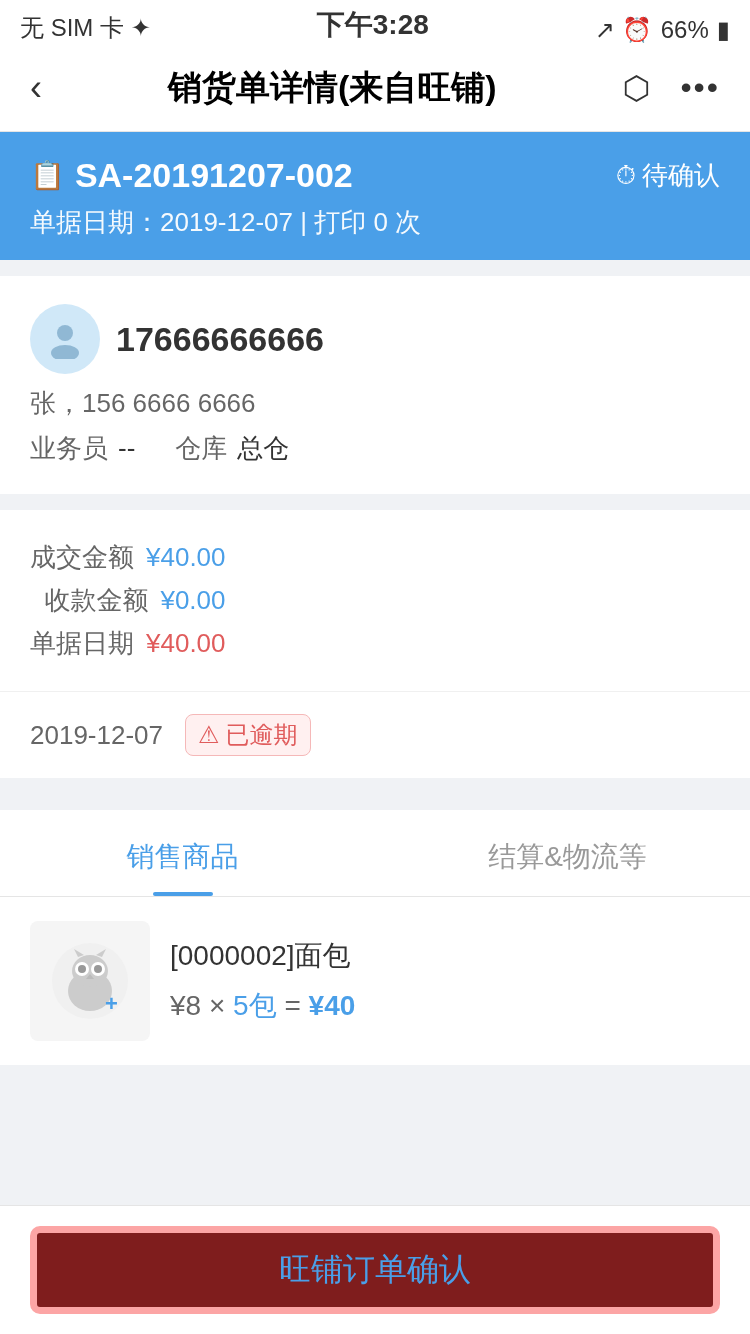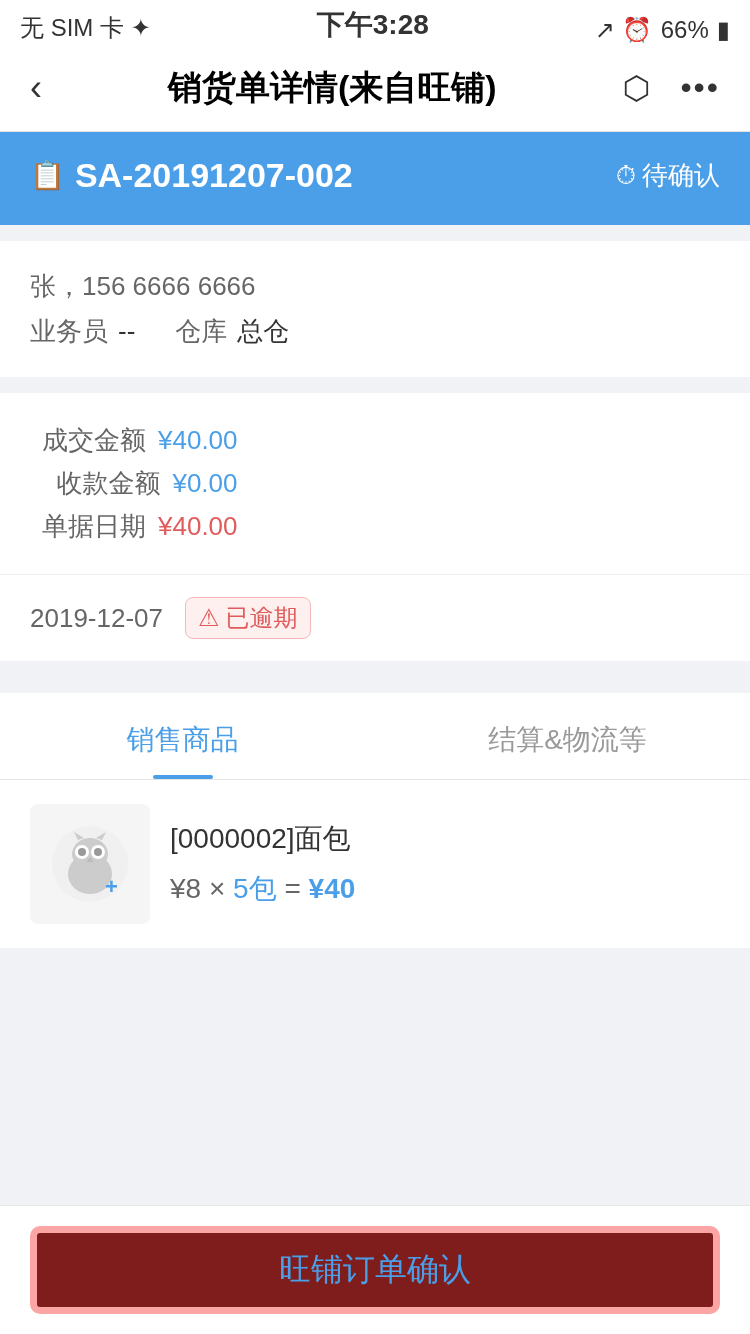"单据日期：2019-12-07 | 打印 0 次" div.header-card-sub { html: none -> <div>单据日期：2019-12-07 | 打印 0 次</div> }
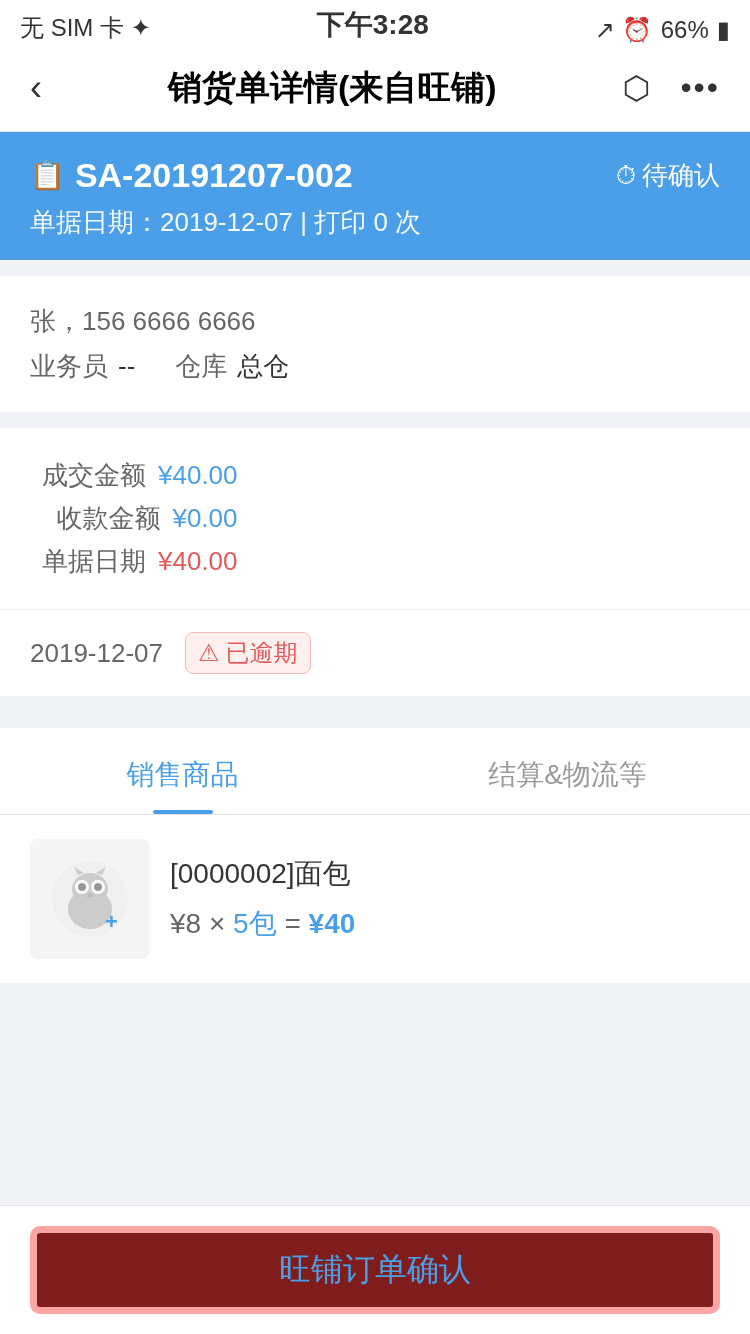"17666666666" div.customer-row { html: none -> <div> <div> <svg> <circle></circle> <ellipse></ellipse> </svg> </div> <div>17666666666</div> </div> }
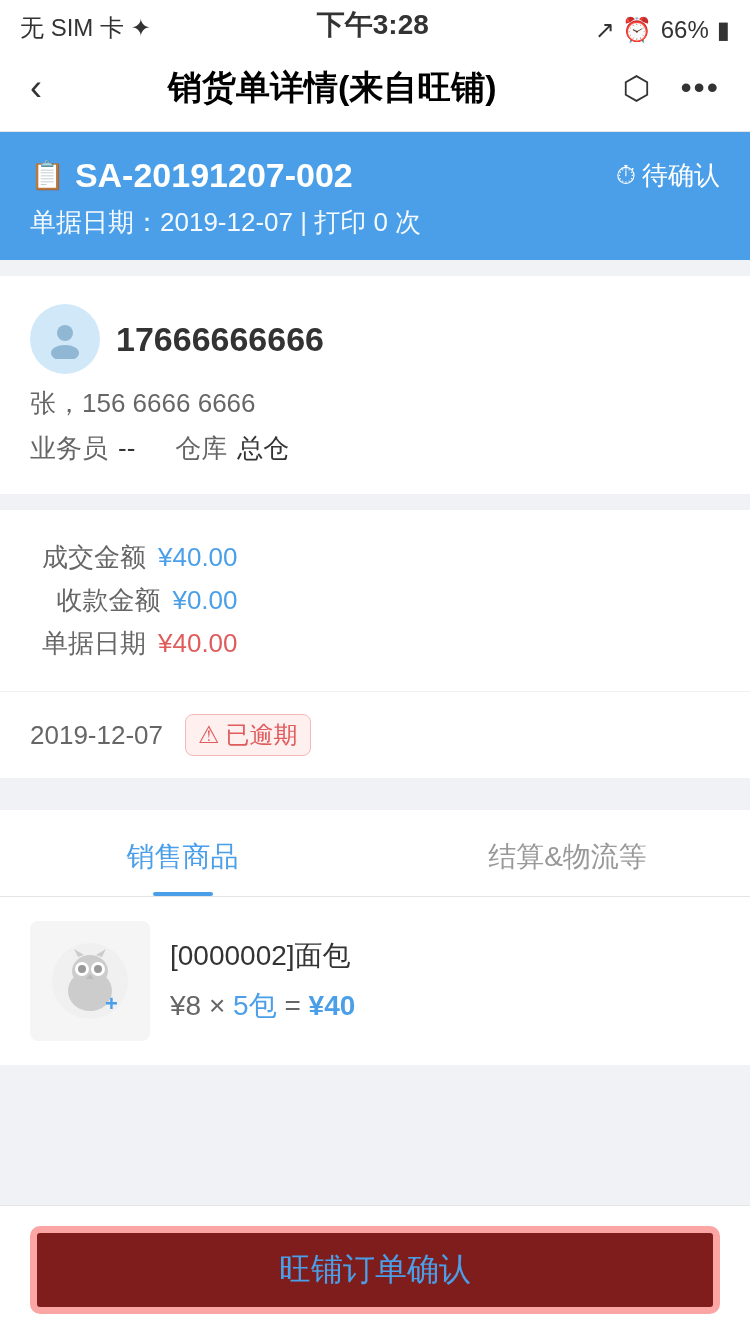"成交金额" .summary-right { margin-left: 12px -> none }
